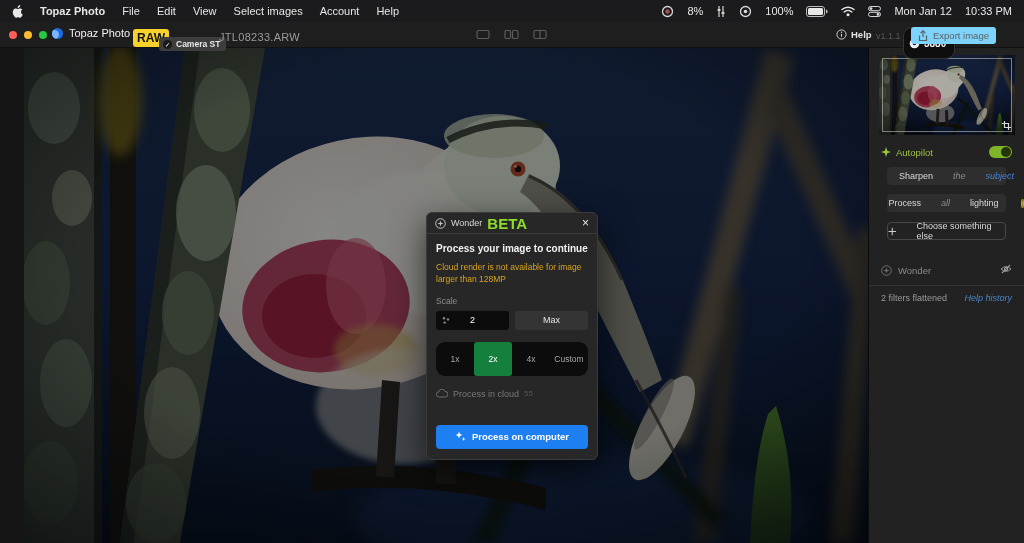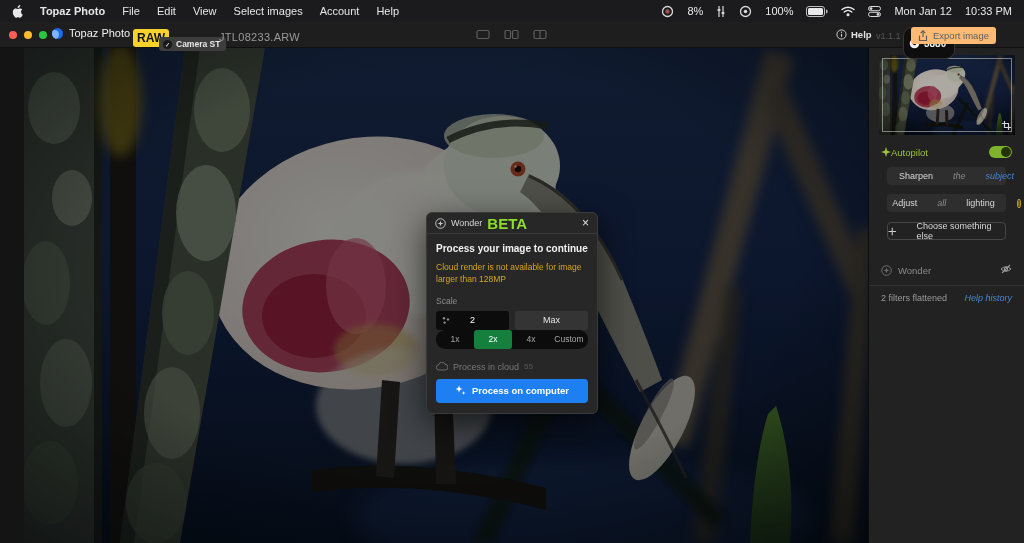"Export image" .export-btn { background: #fdba74 -> #7dd3fc }
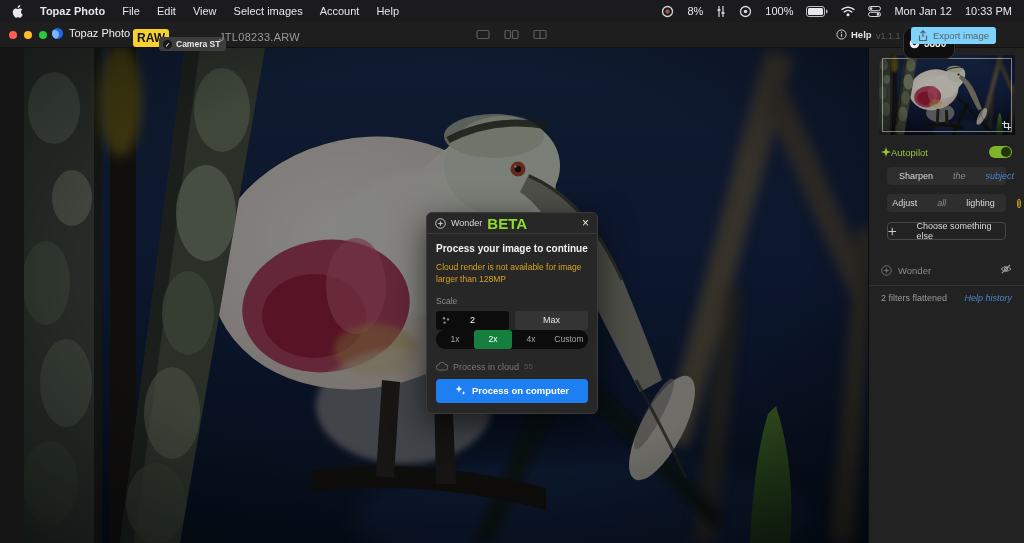"Autopilot" .auto-label { margin-left: none -> 5px }
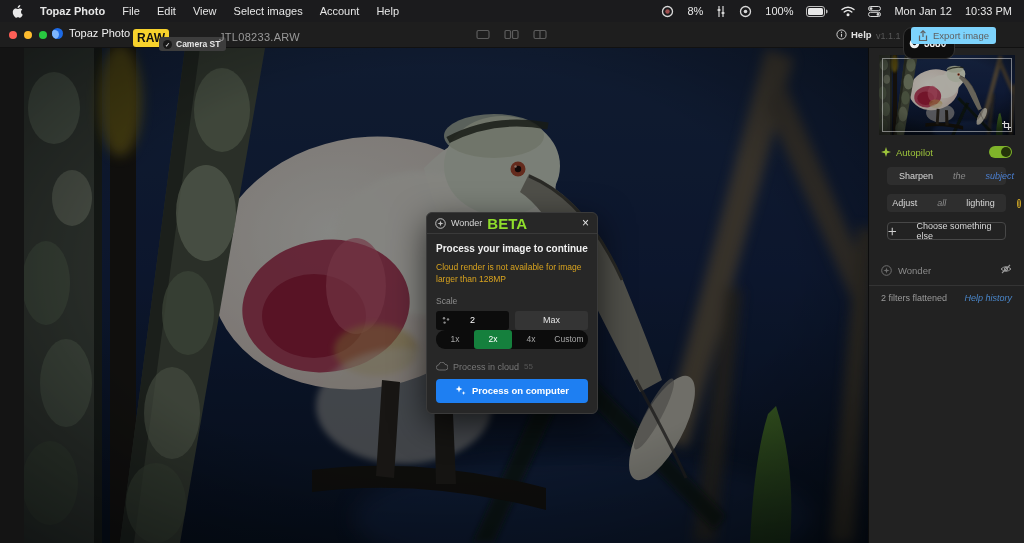"Adjust" span { text: Adjust -> Process }
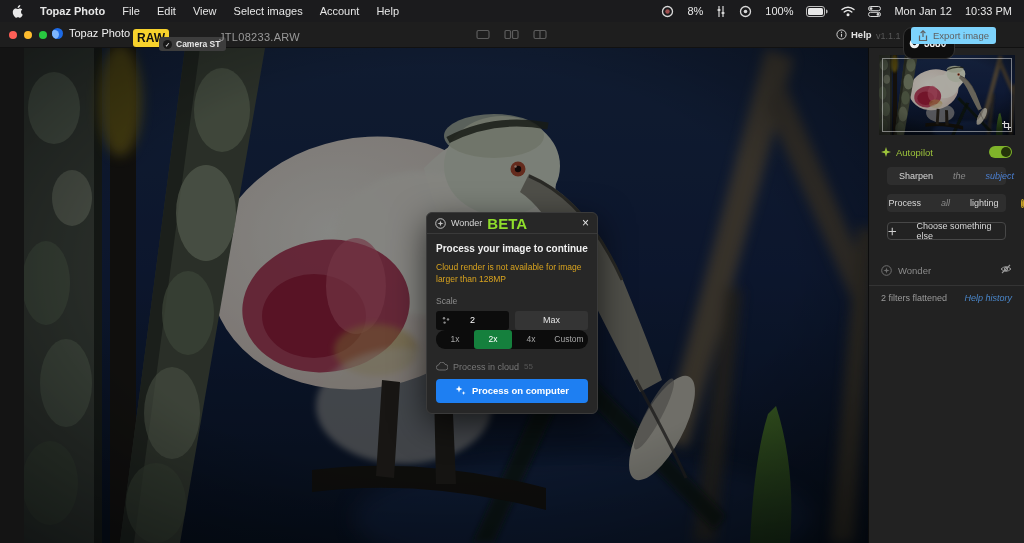"1x" .seg-row { height: 19px -> 34px; margin-top: 0 -> 12px }
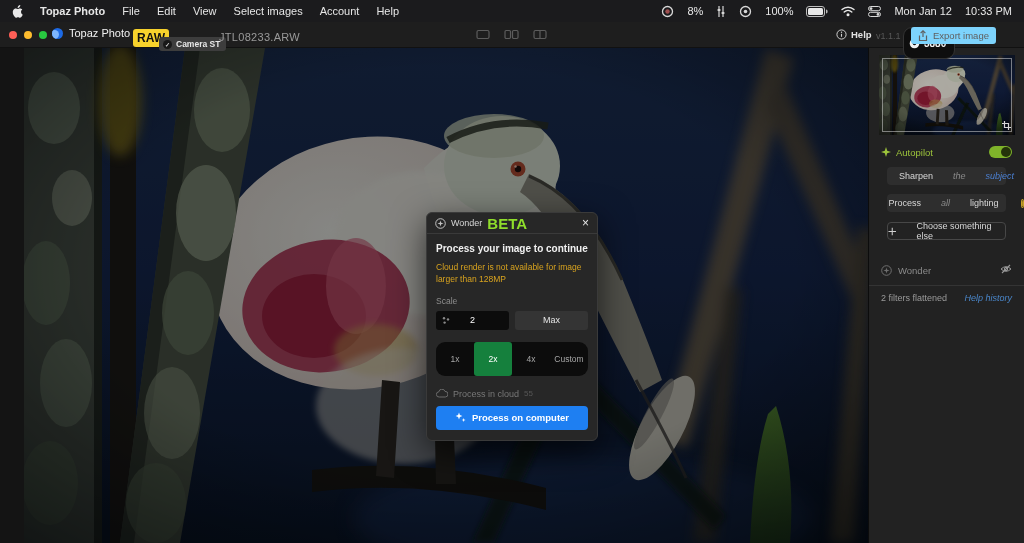"Process on computer" .compute-btn { margin-top: 7px -> 26px }
